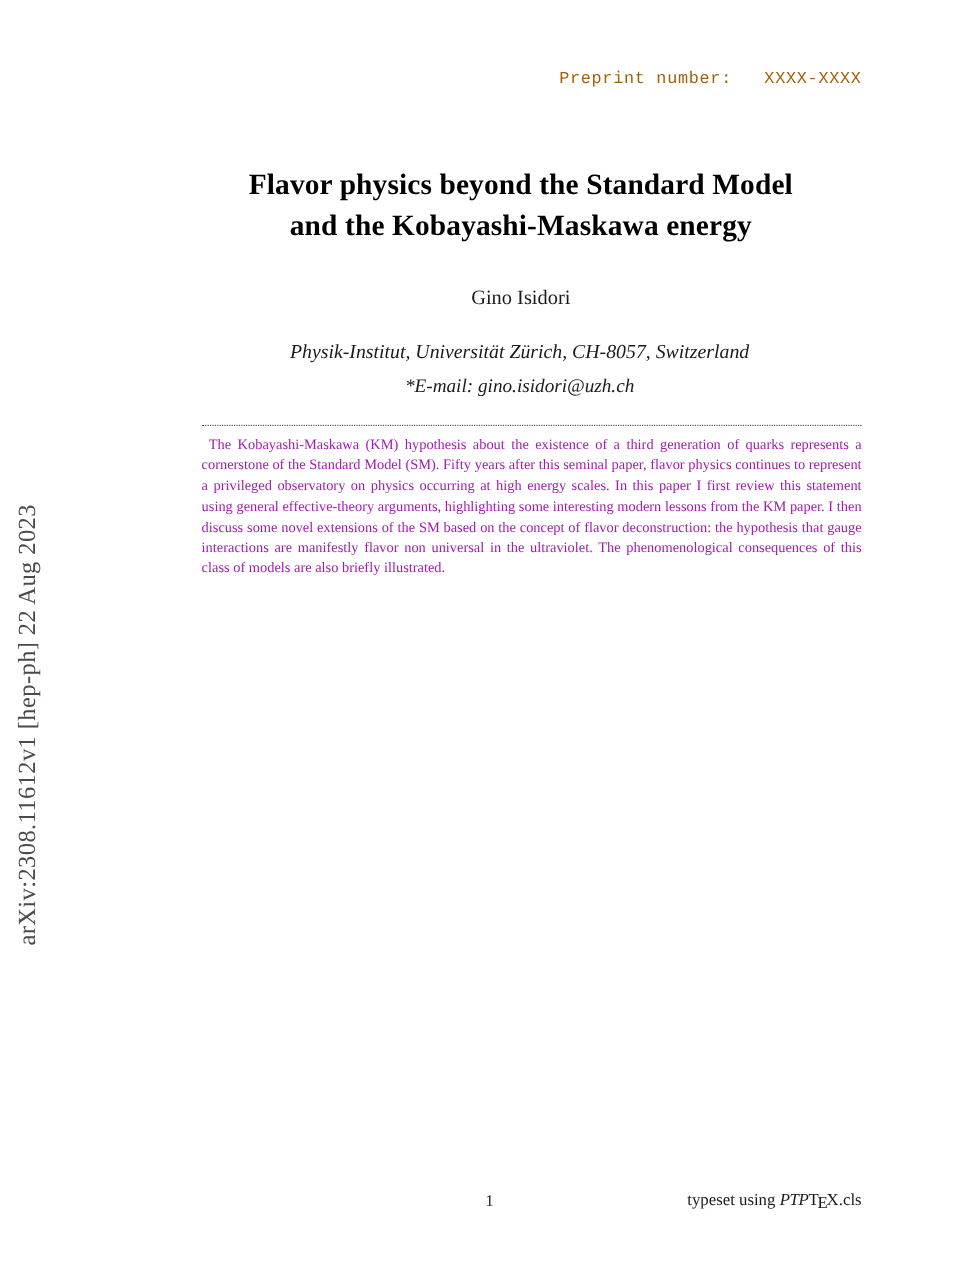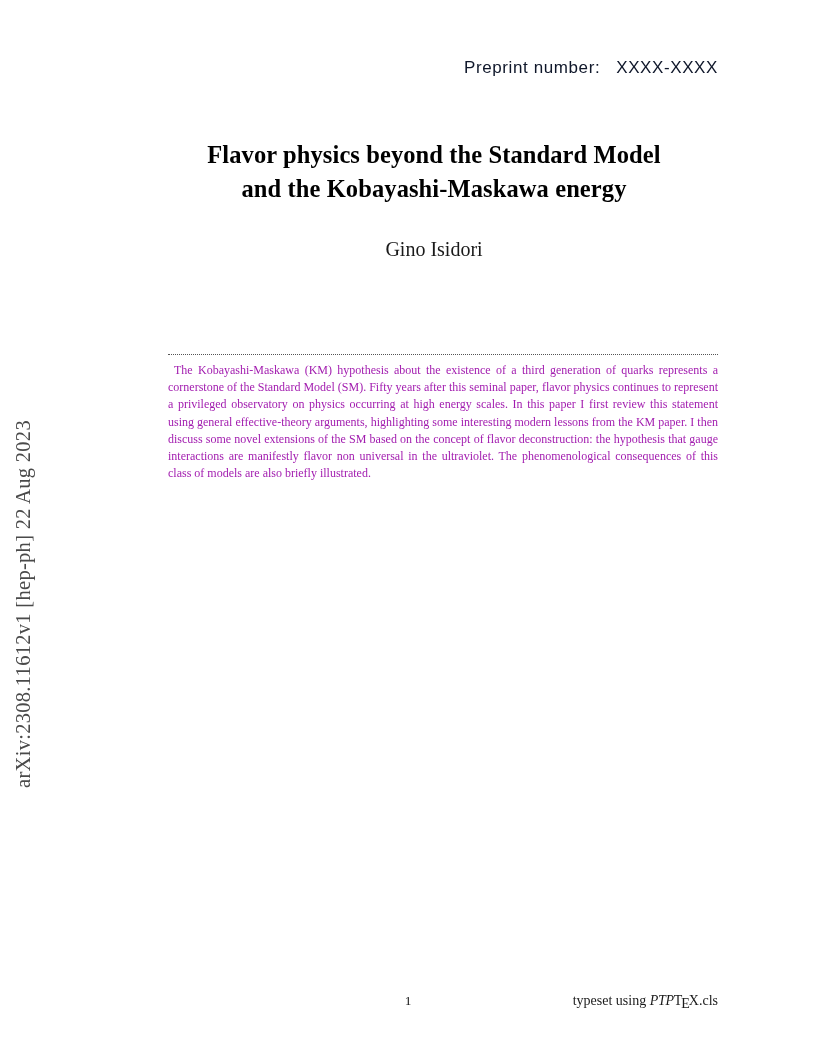"Preprint number: XXXX-XXXX" .preprint { color: #0f172a -> #a16207; font-family: Liberation Sans, sans-serif -> Liberation Mono, monospace; font-size: 17px -> 14px }
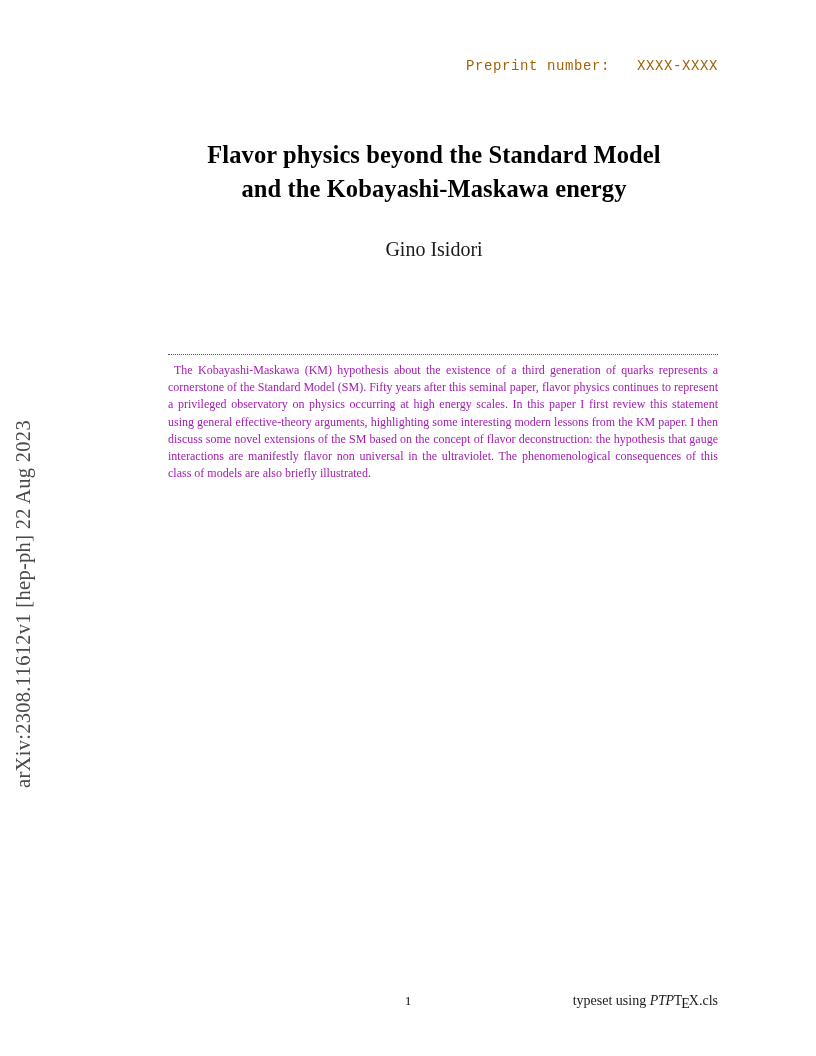"Gino Isidori" .author { font-size: 20px -> 17px }
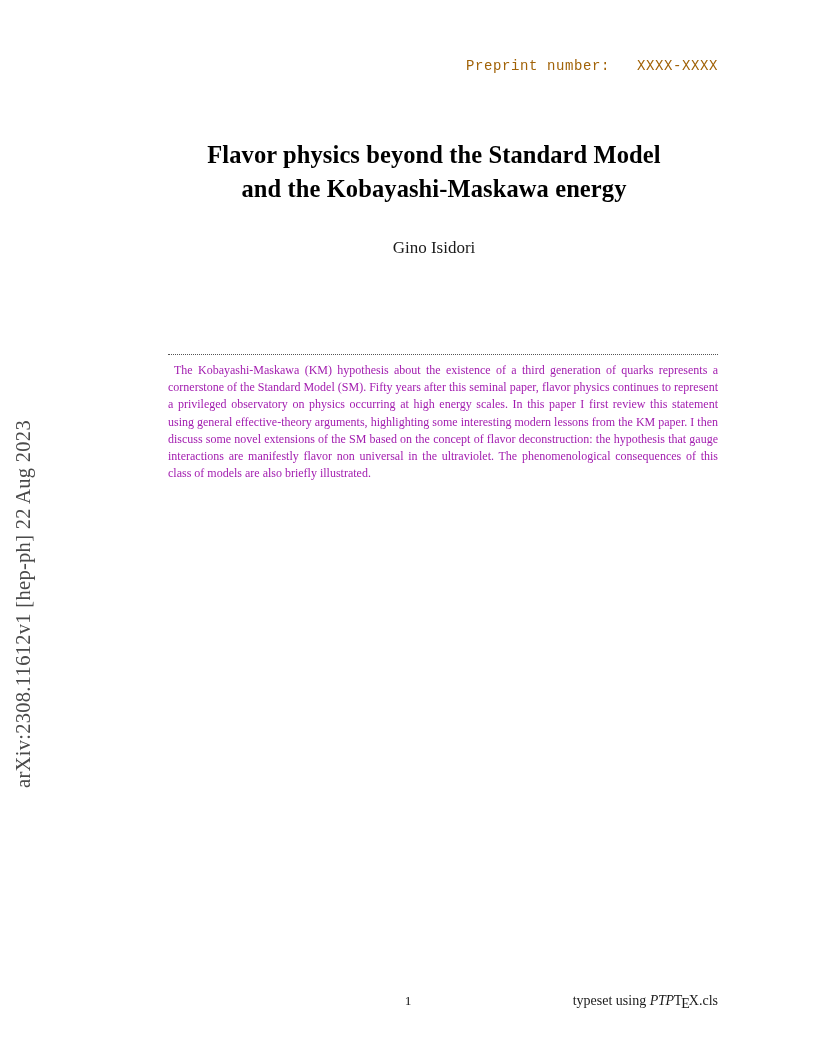"Physik-Institut, Universität Zürich," div.affil-block { html: none -> <div> <div>Physik-Institut, Universität Zürich, CH-8057, Switzerland</div> <div>*E-mail: gino.isidori@uzh.ch</div> </div> }
